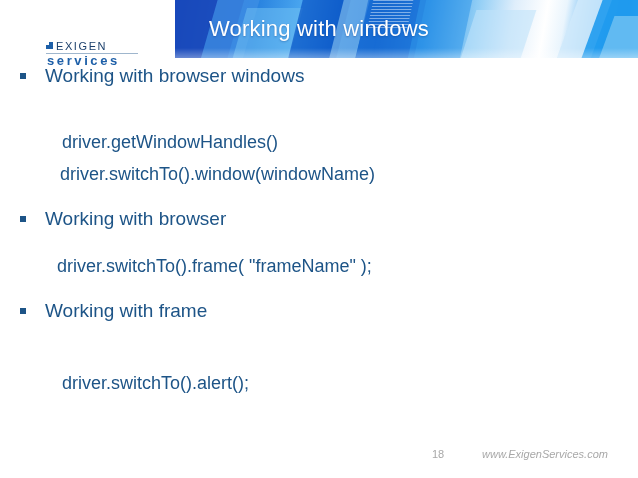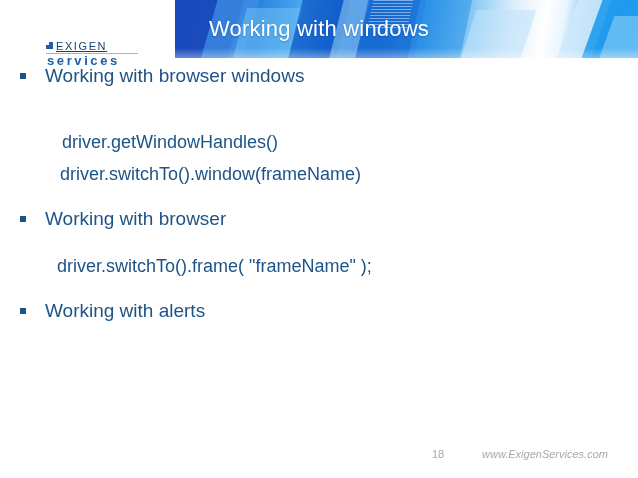"EXIGEN" #logo-name { text-decoration: underline -> none }
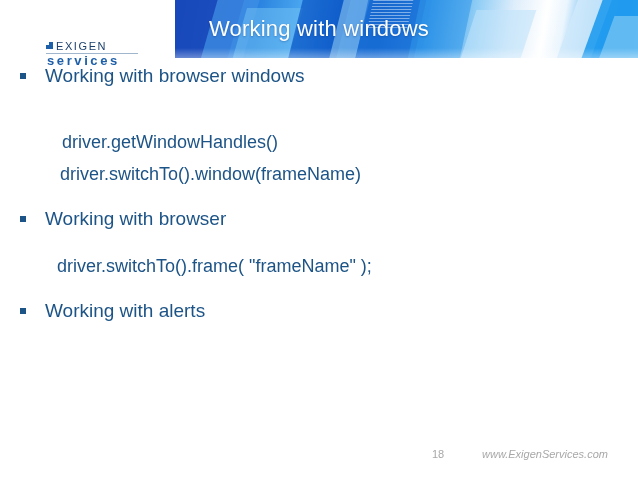"driver.switchTo().window(frameName)" div.code-line { text: frameName -> windowName }
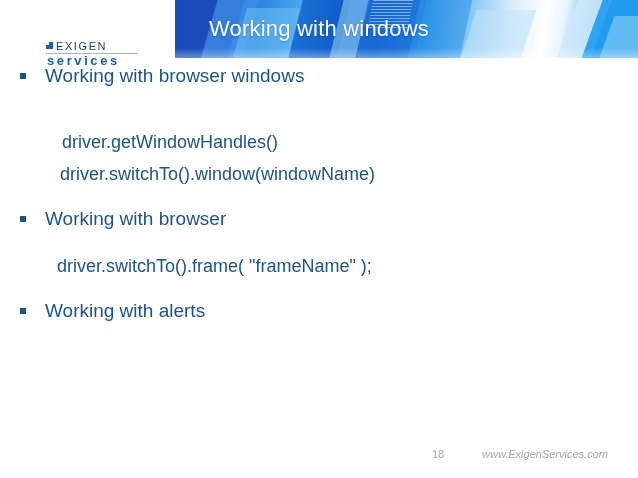"Working with alerts" span { text: alerts -> frame }
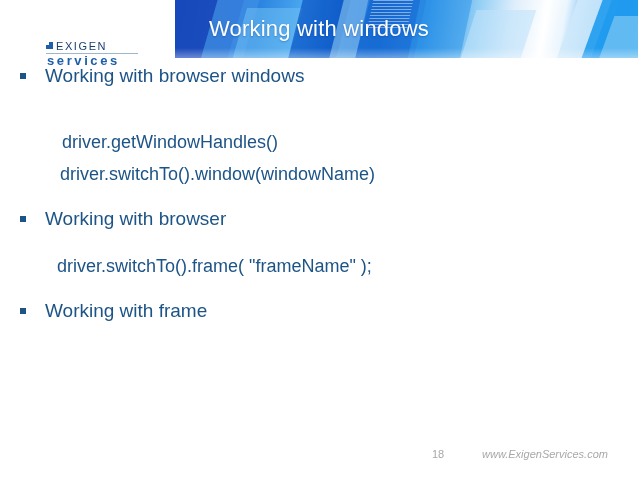"driver.switchTo().alert();" div.code-line { html: none -> <div>driver.switchTo().alert();</div> }
